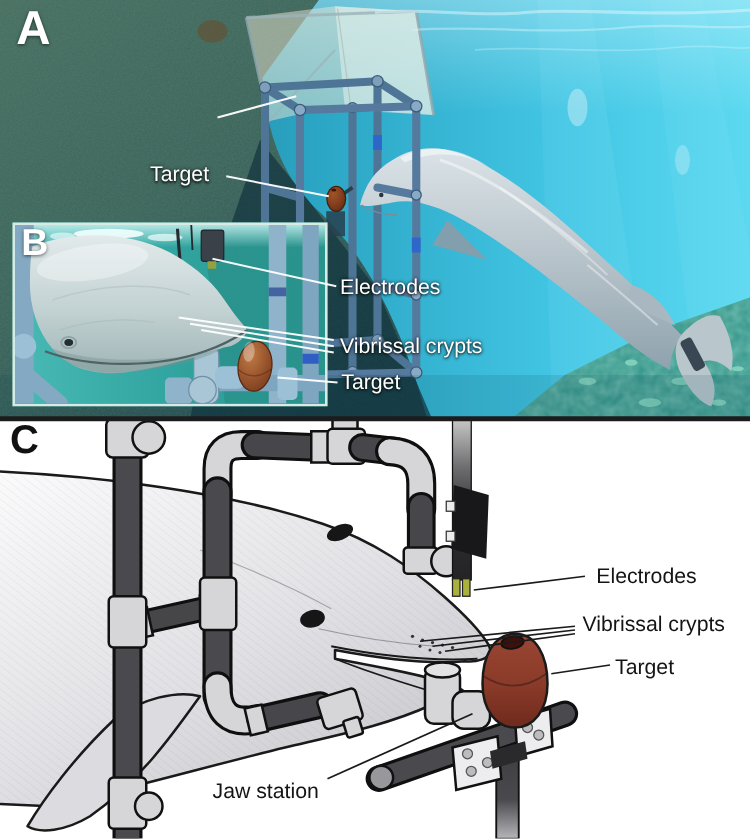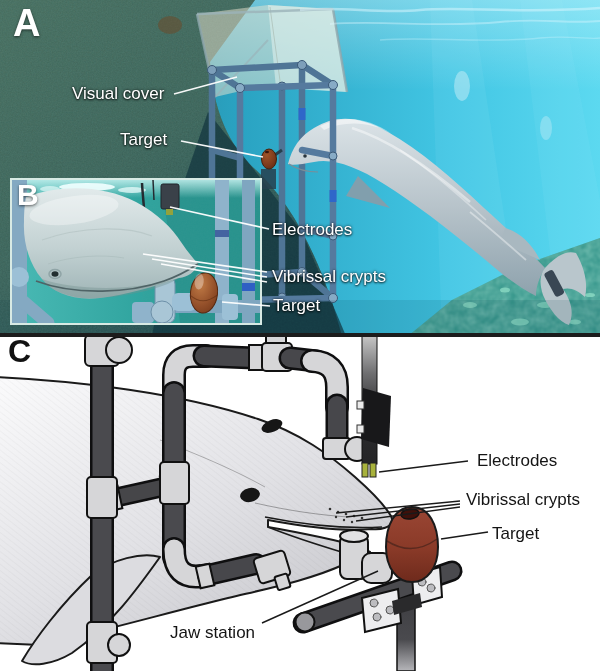"Visual cover" div.lblPhoto { html: <div>Visual cover</div> -> none }
